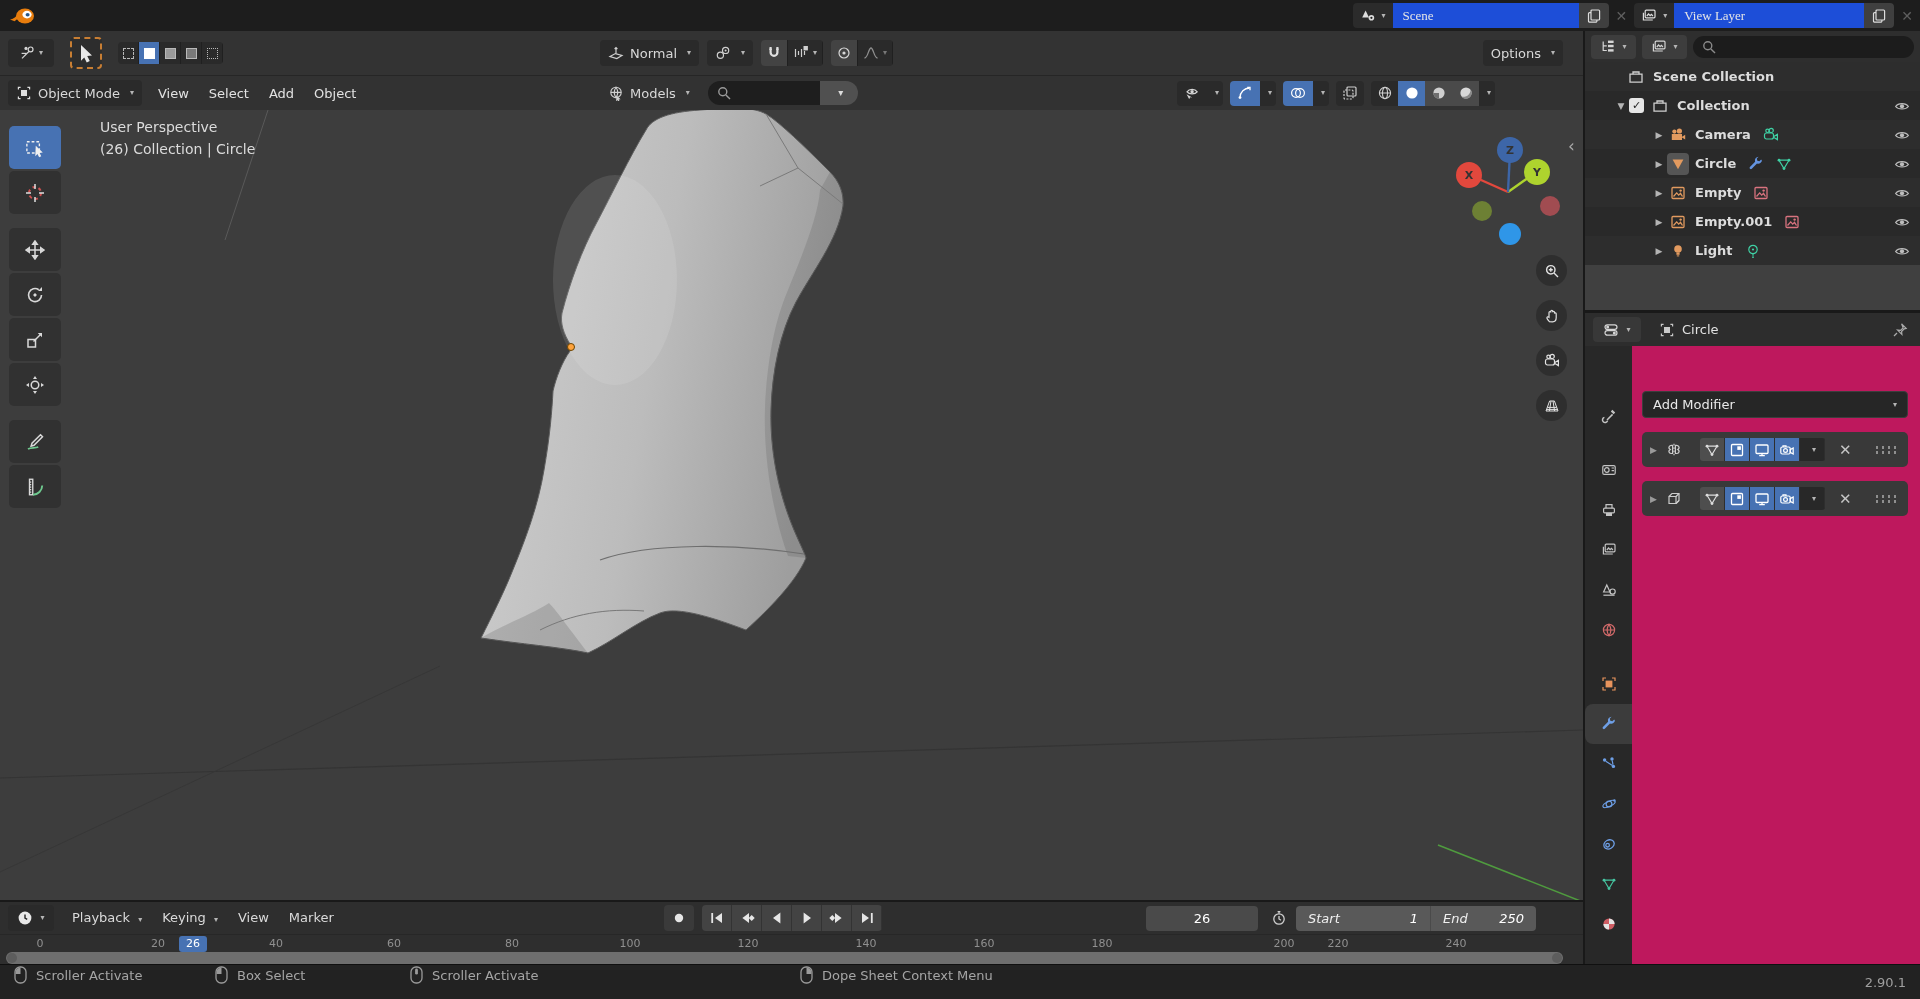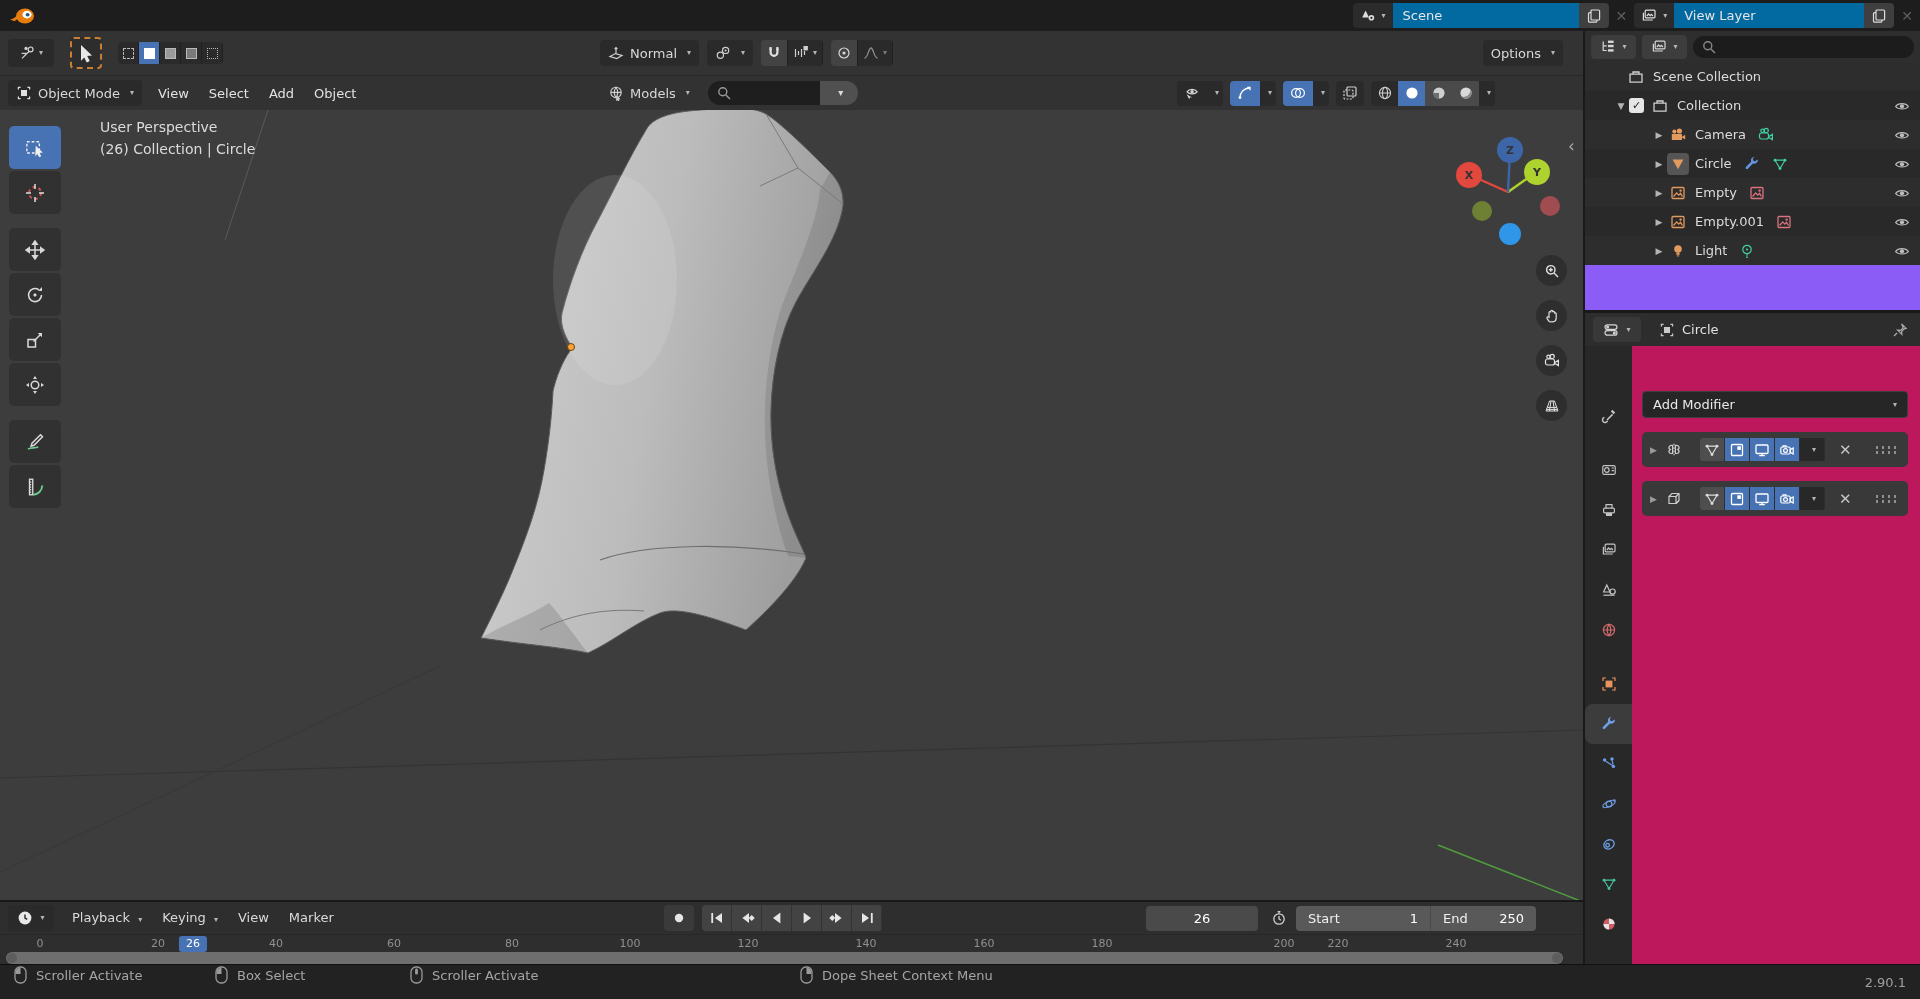"Scene" .id-field { background: #0369a1 -> #1d4ed8; font-family: none -> Liberation Serif, serif }
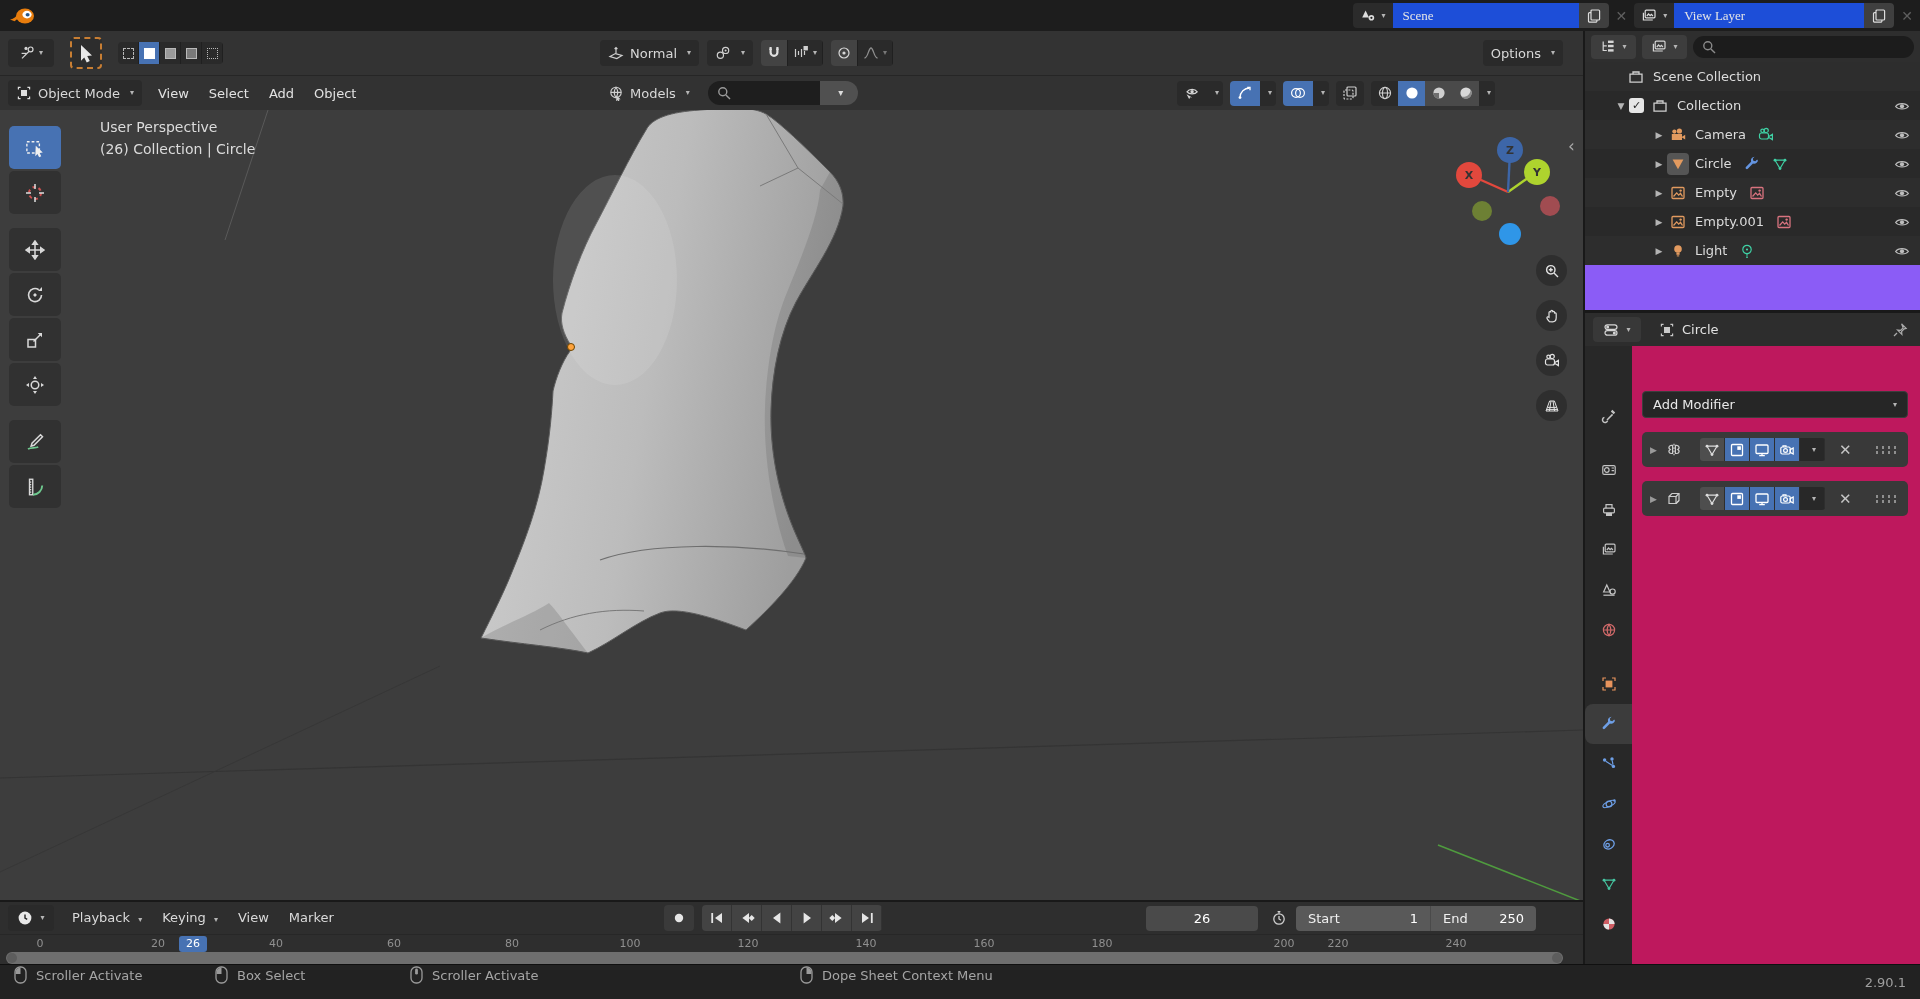"Scene Collection" .ol-rows { background: #8b5cf6 -> #404040; font-weight: none -> bold }
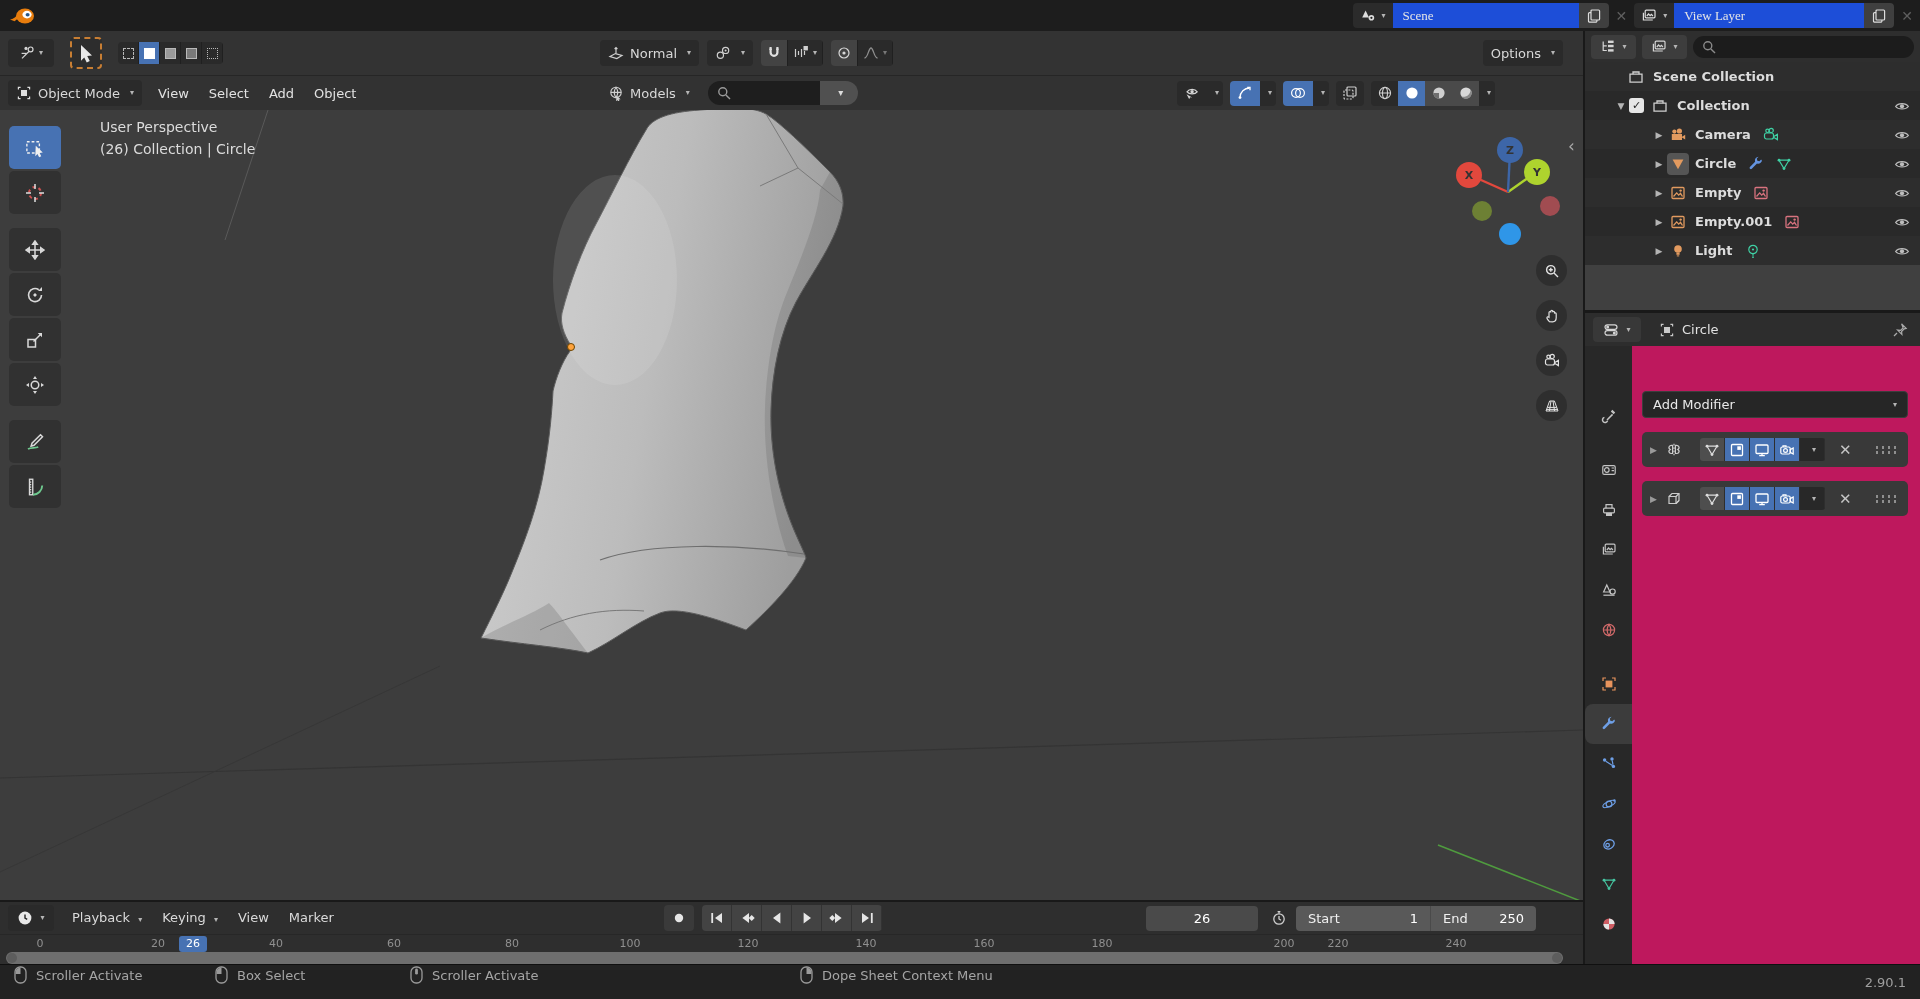"Start" .range-group { font-style: none -> italic }
